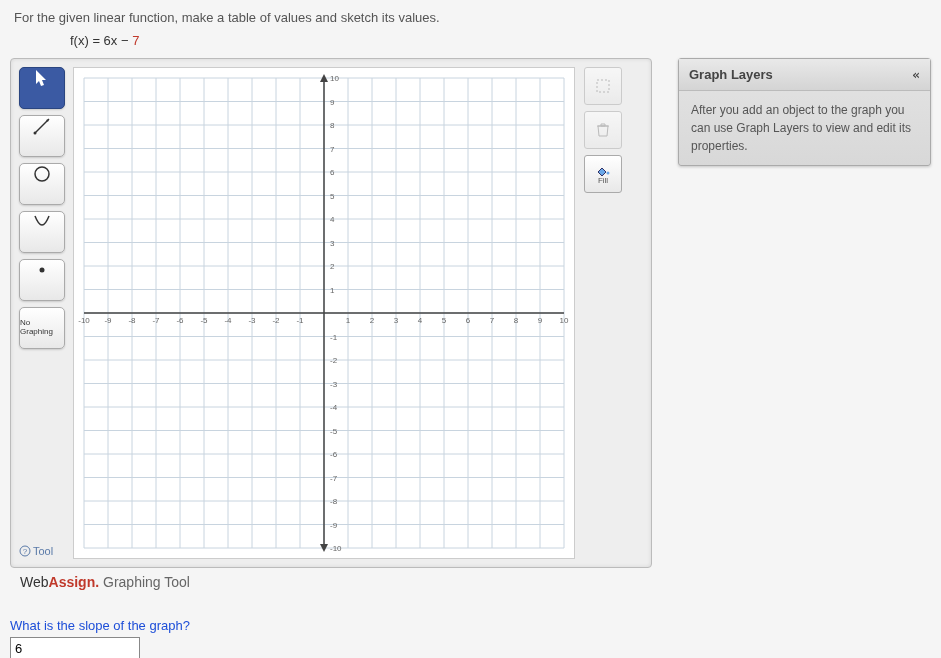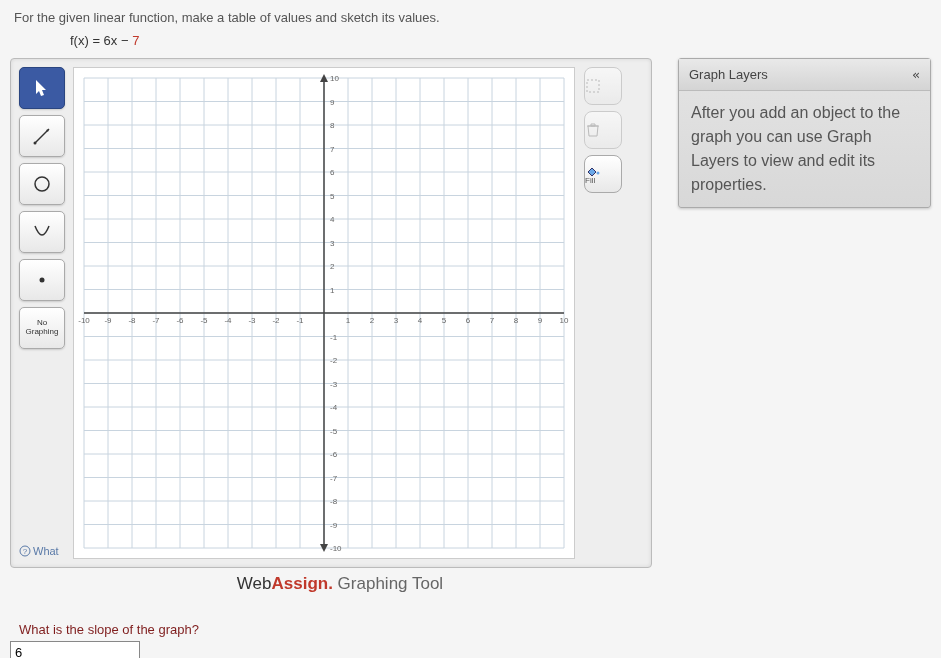"Graph Layers" .layers-head span { font-weight: normal -> bold }
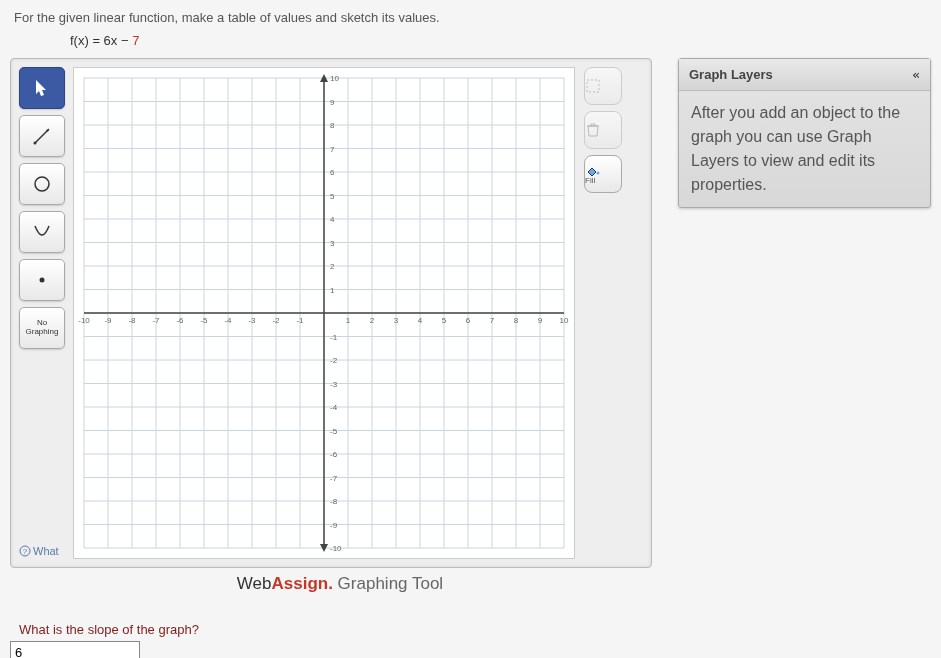"After you add an object" .layers-body { font-size: 16px -> 12px }
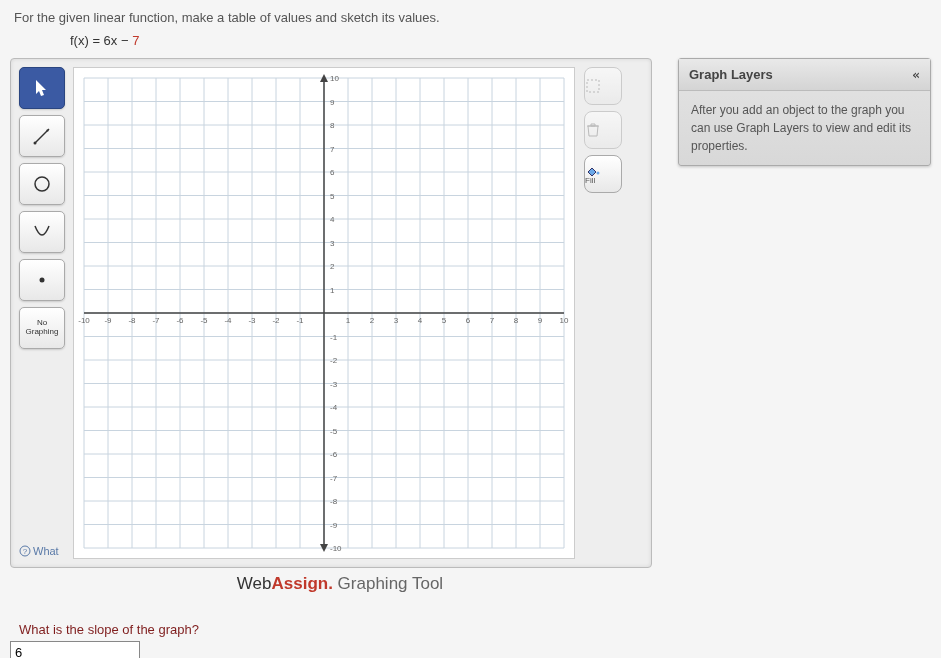"Fill" .rt-btn { align-items: flex-start -> center; border-radius: 8px -> 3px }
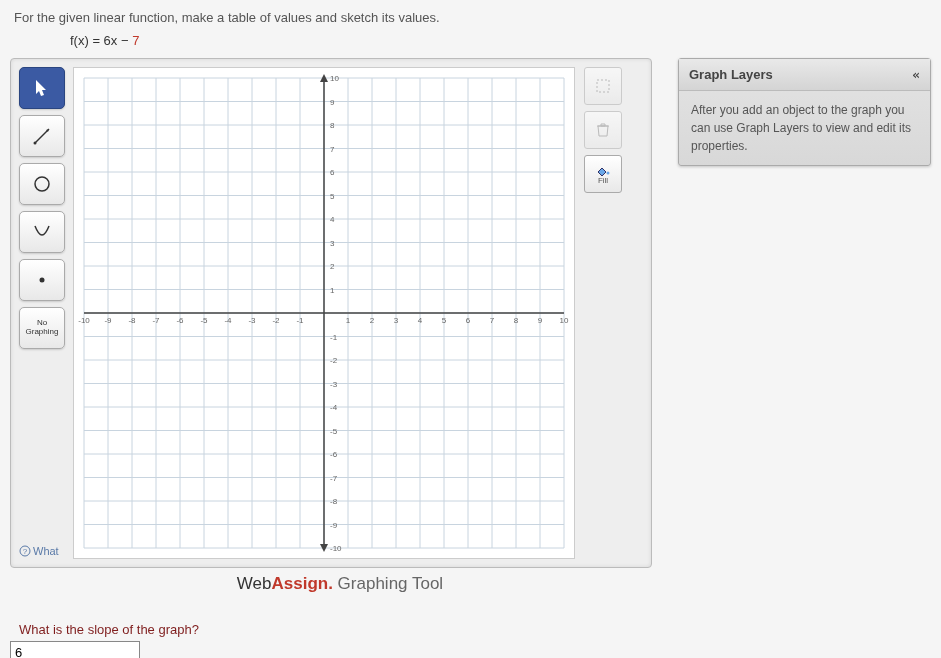"No" .tool-btn { align-items: center -> flex-start }
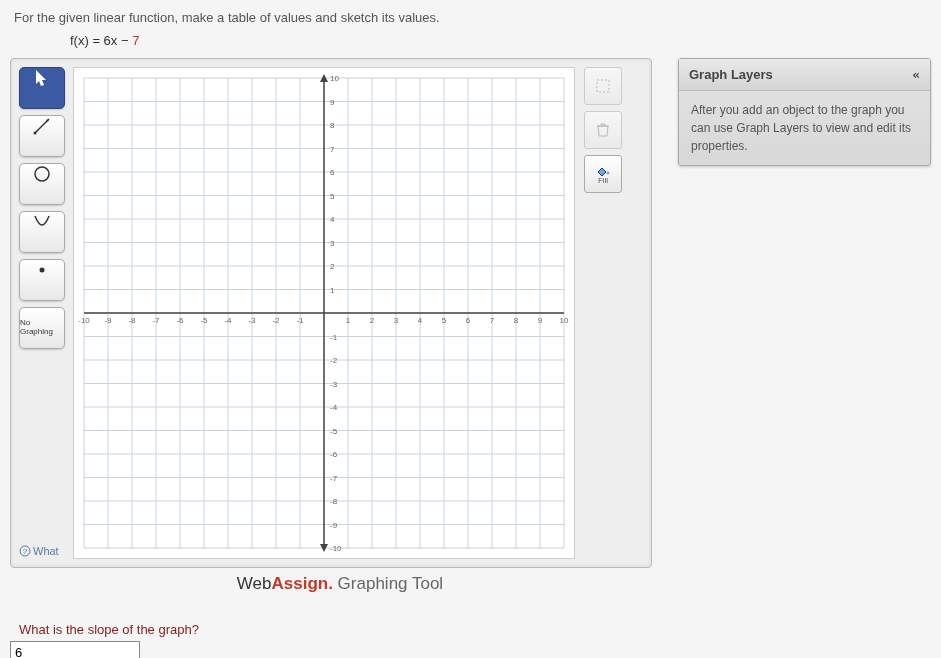"What" span { text: What -> Tool }
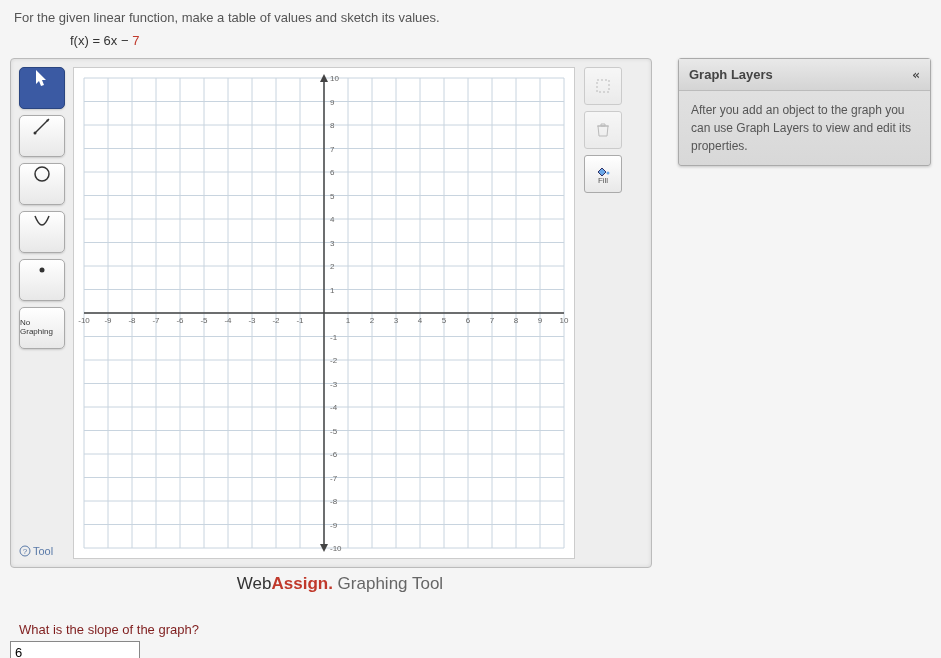"WebAssign. Graphing Tool" .footer { font-size: 17px -> 14px; text-align: center -> left }
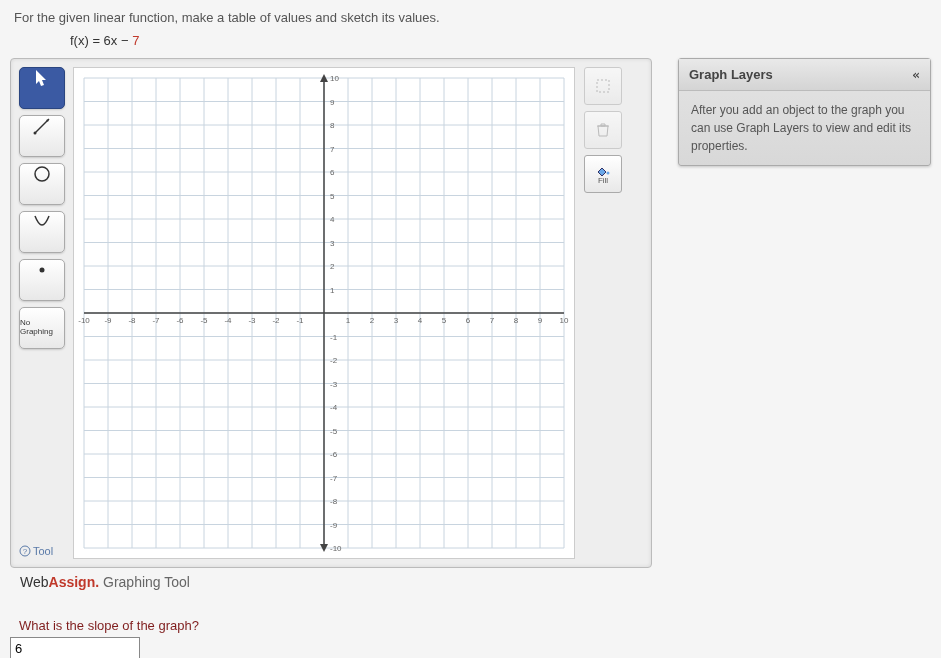"What is the slope of" .slope-q { color: #7f1d1d -> #1d4ed8; margin: 26px 0 4px 9px -> 26px 0 4px 0 }
